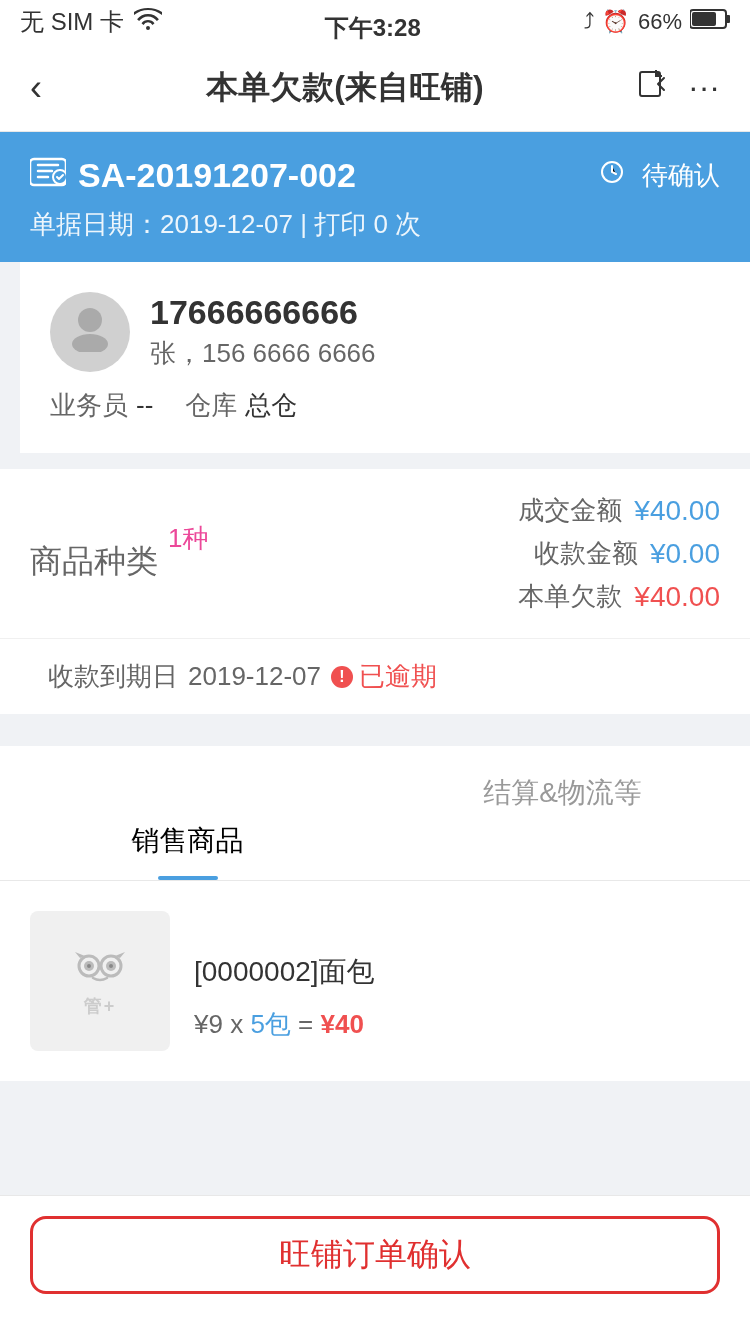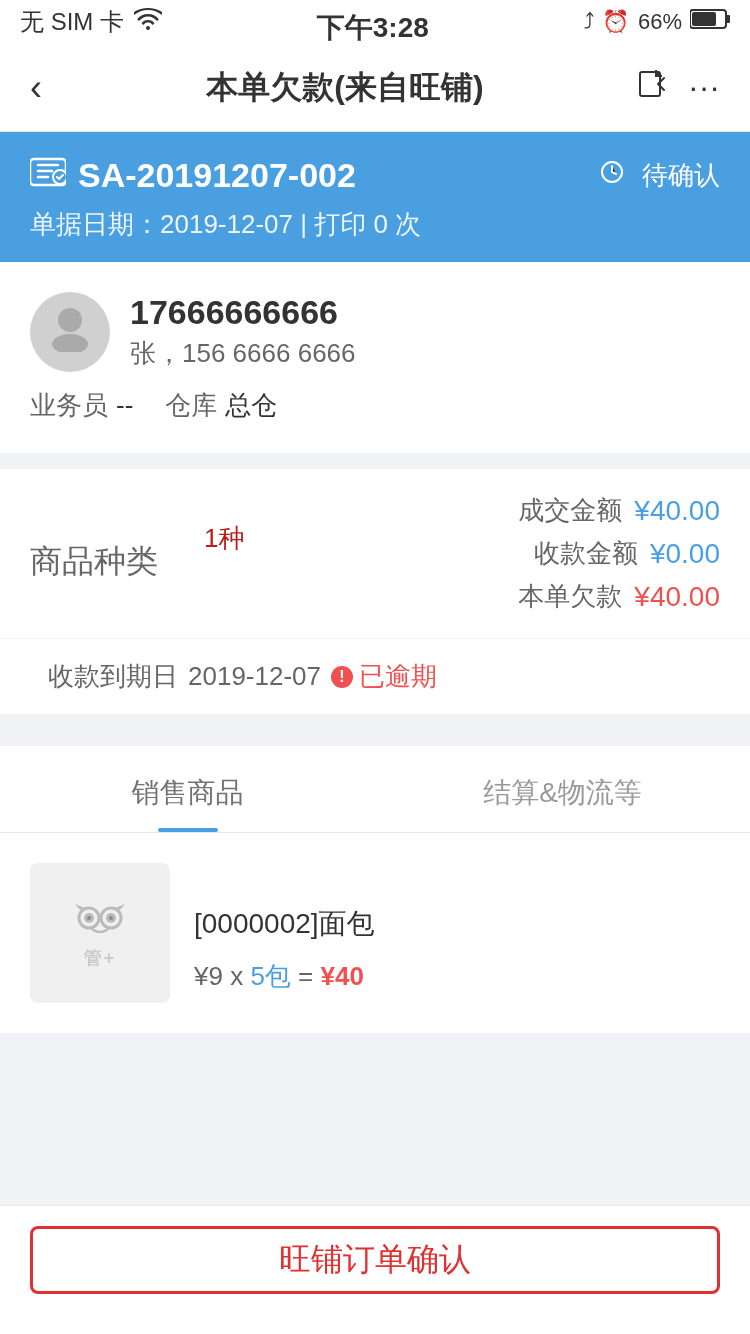"下午3:28" .status-center { font-size: 28px -> 24px }
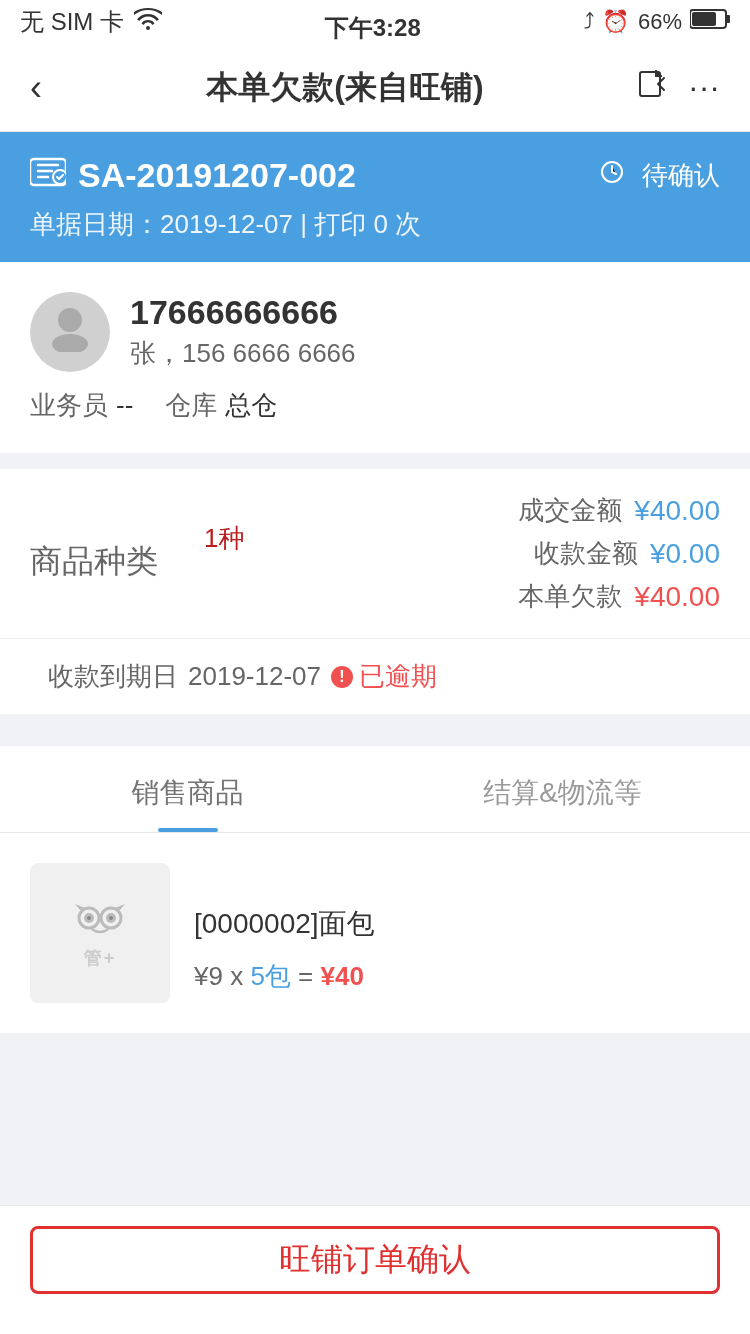"17666666666" .customer-section { margin-left: none -> 20px }
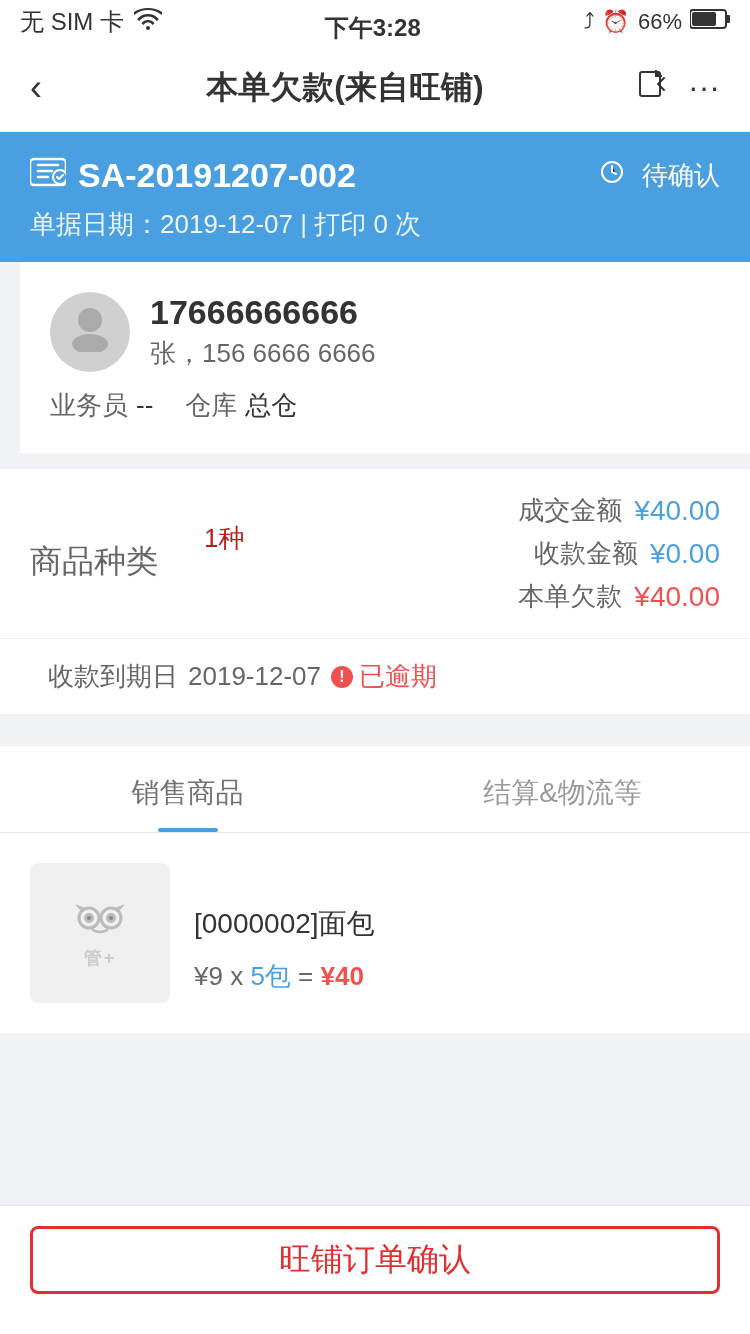"1种" .summary-value { color: #b91c1c -> #ec4899; margin-left: 36px -> none }
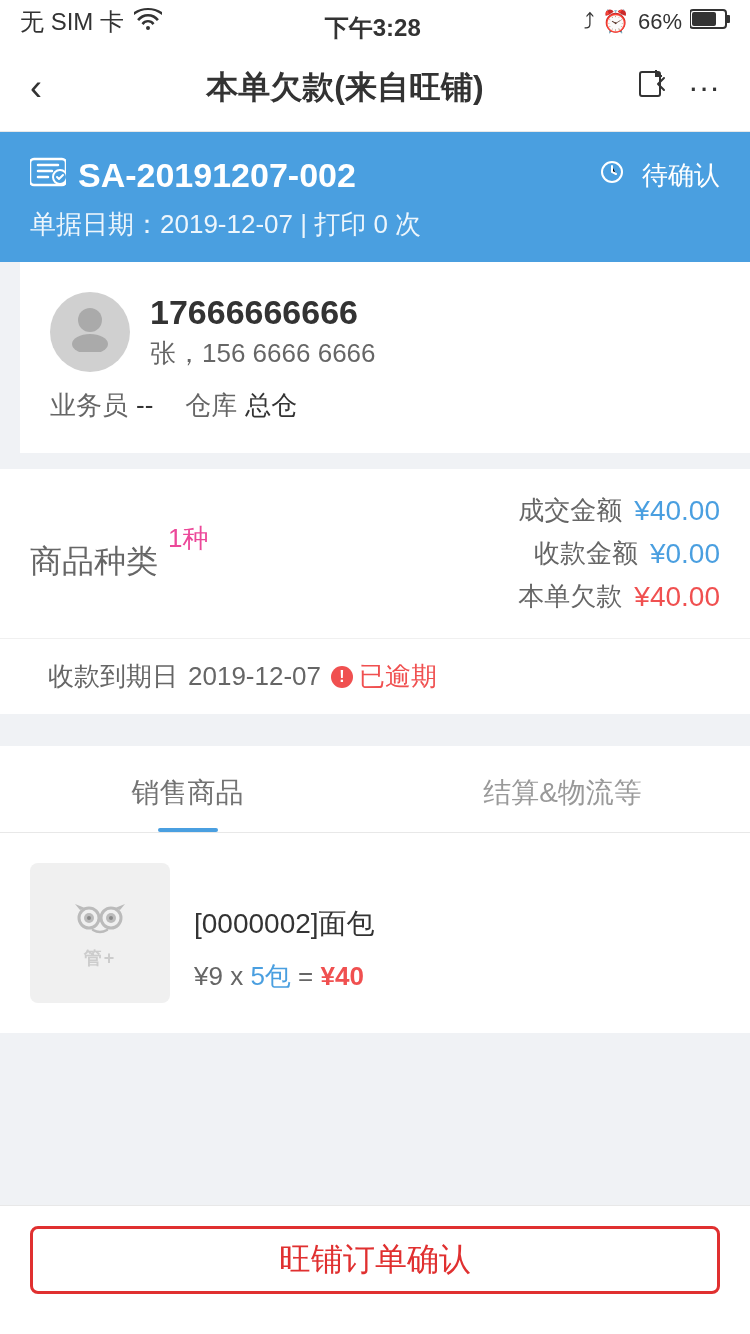"销售商品" .tab-item.active { color: #737373 -> #000000; margin-top: none -> 48px }
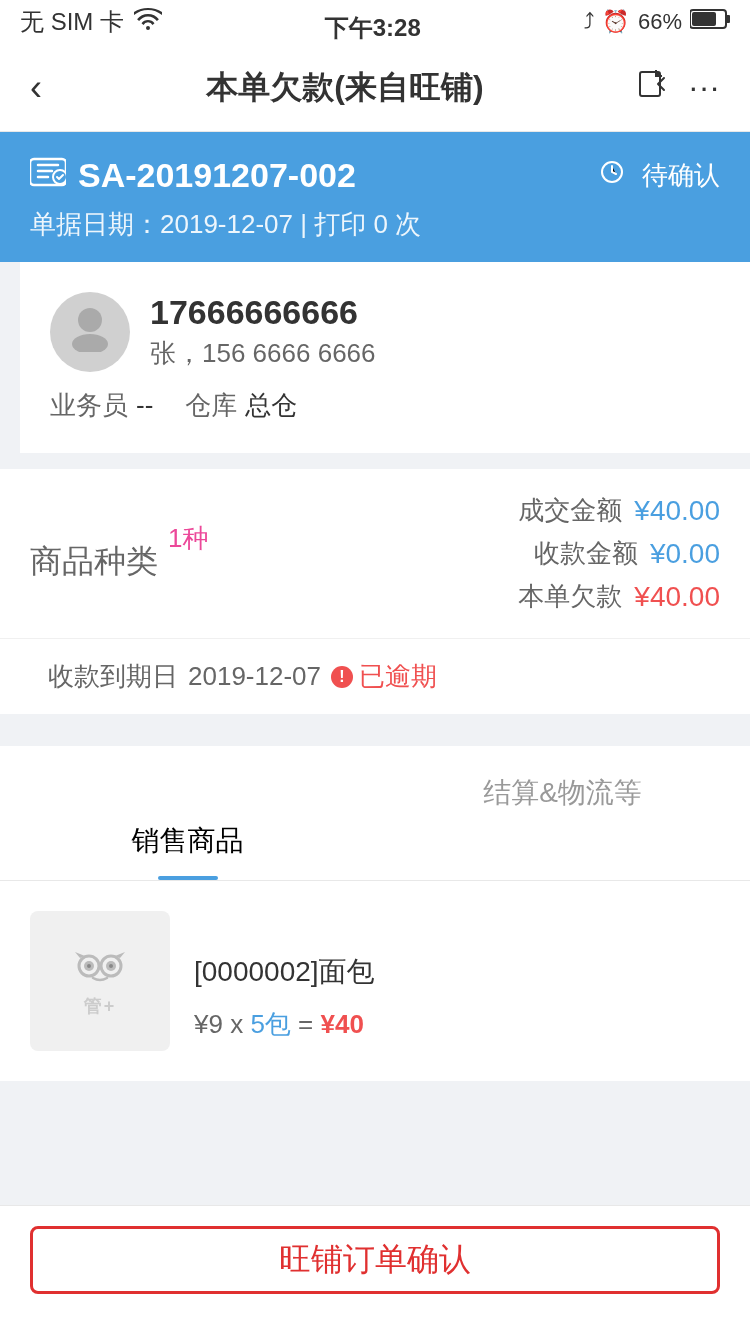"旺铺订单确认" .confirm-btn { border-radius: 8px -> 16px; height: 68px -> 78px }
